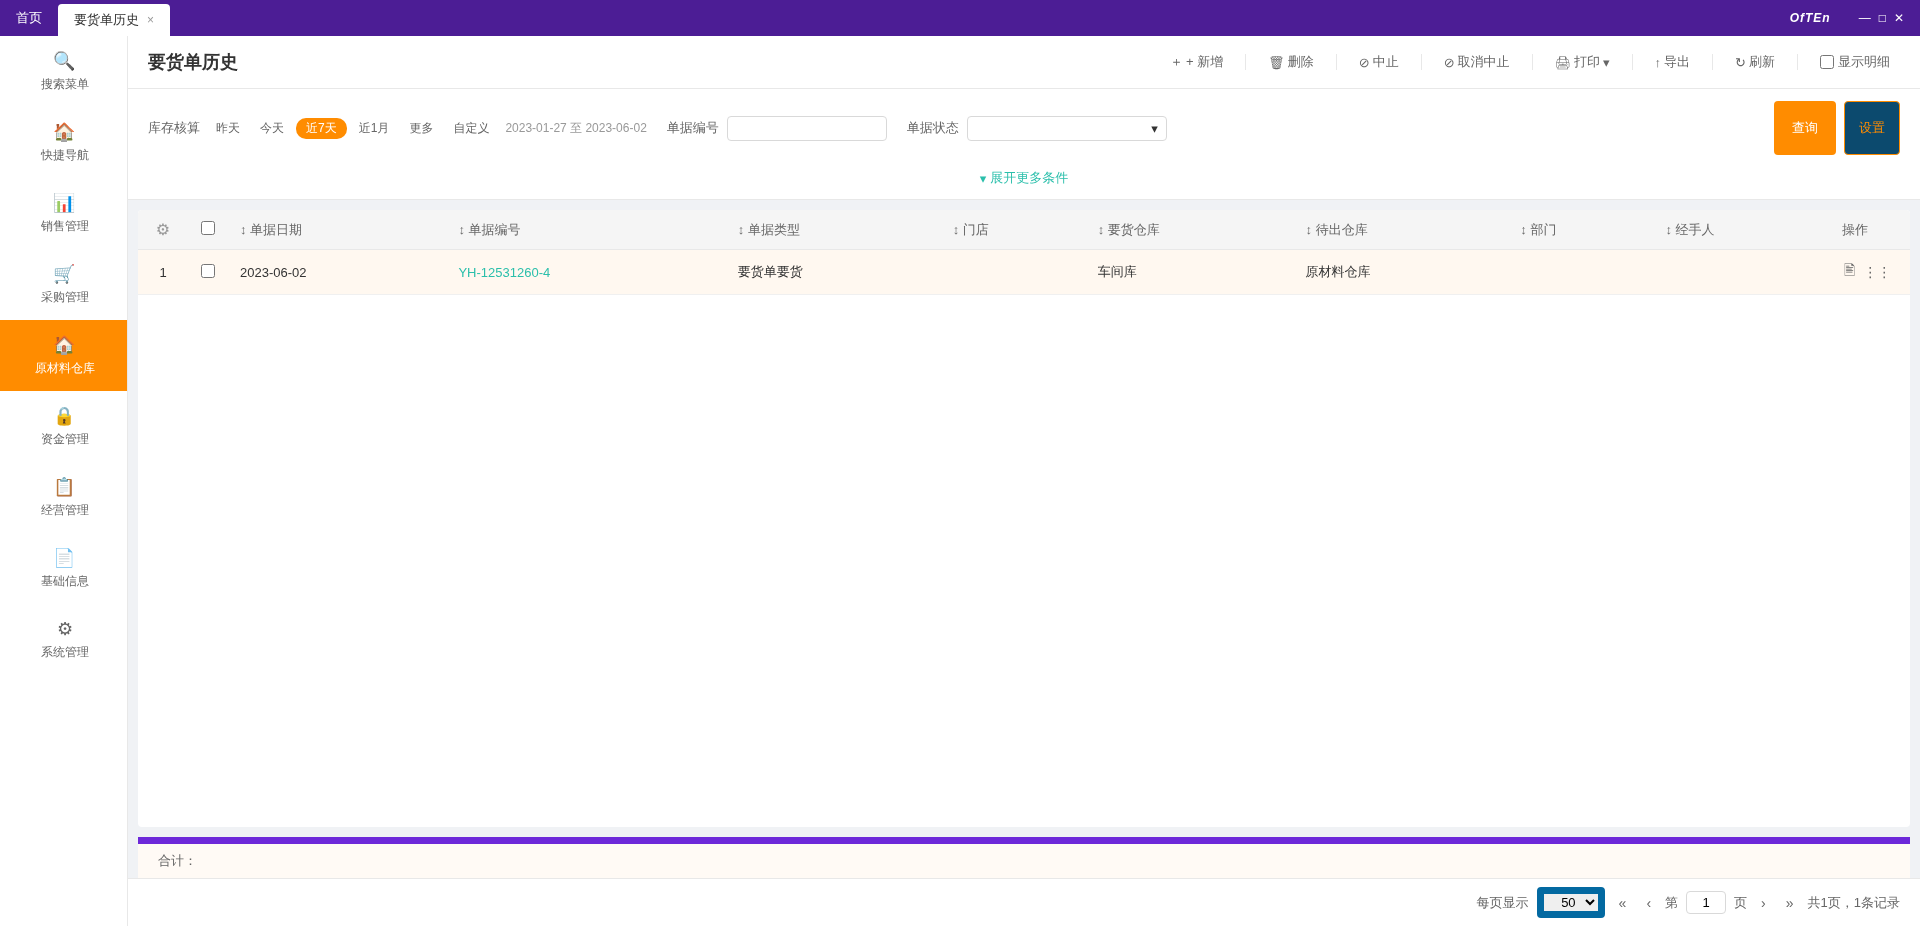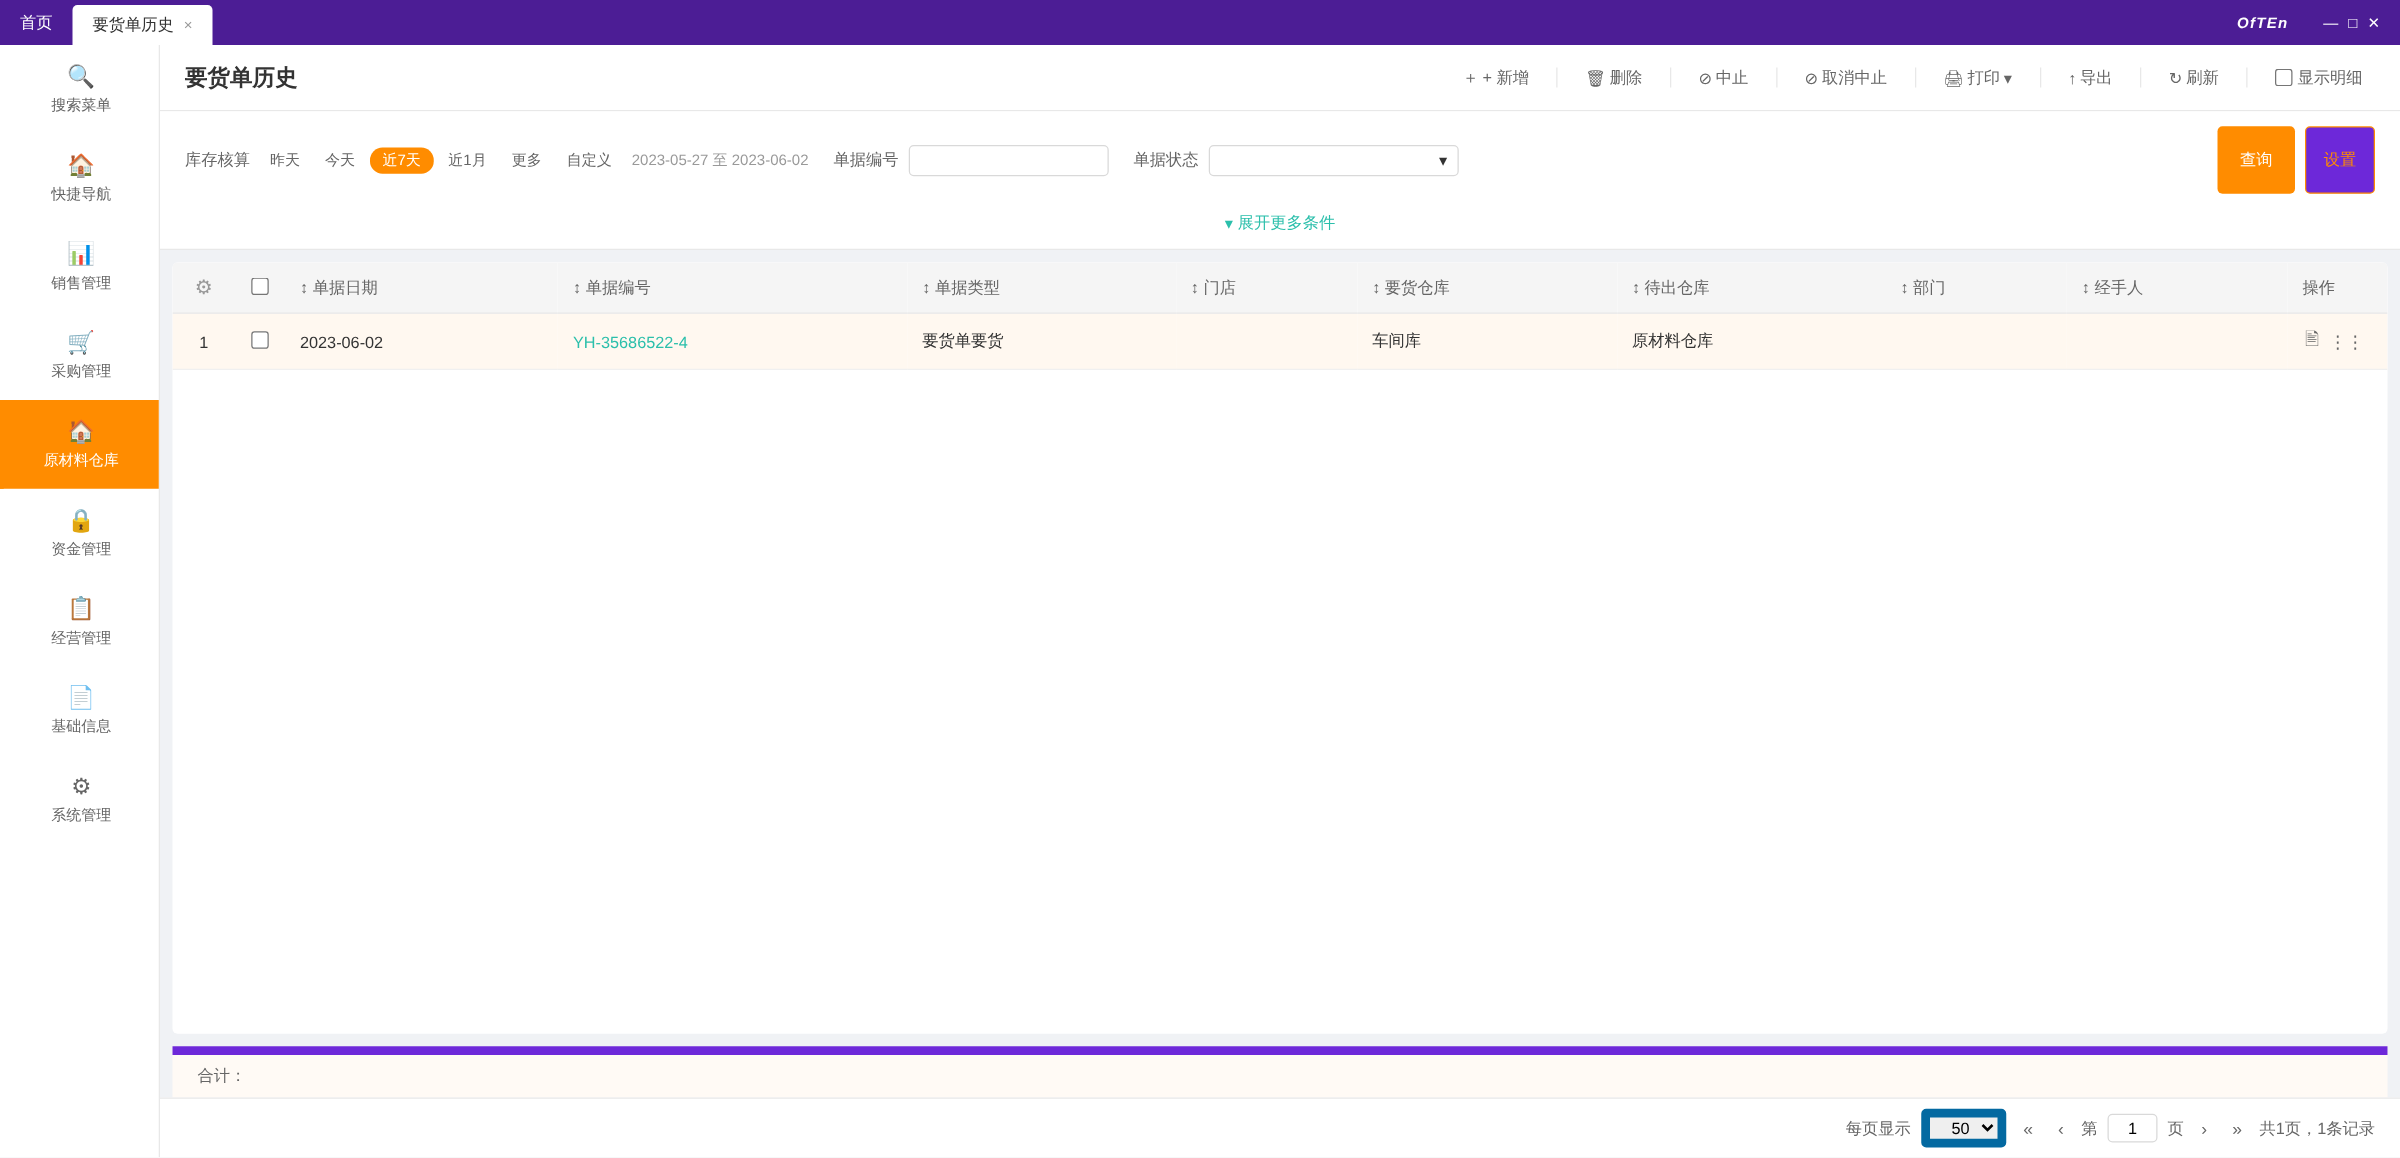"2023-05-27 至 2023-06-02" span.date-range { text: 2023-05-27 -> 2023-01-27 }
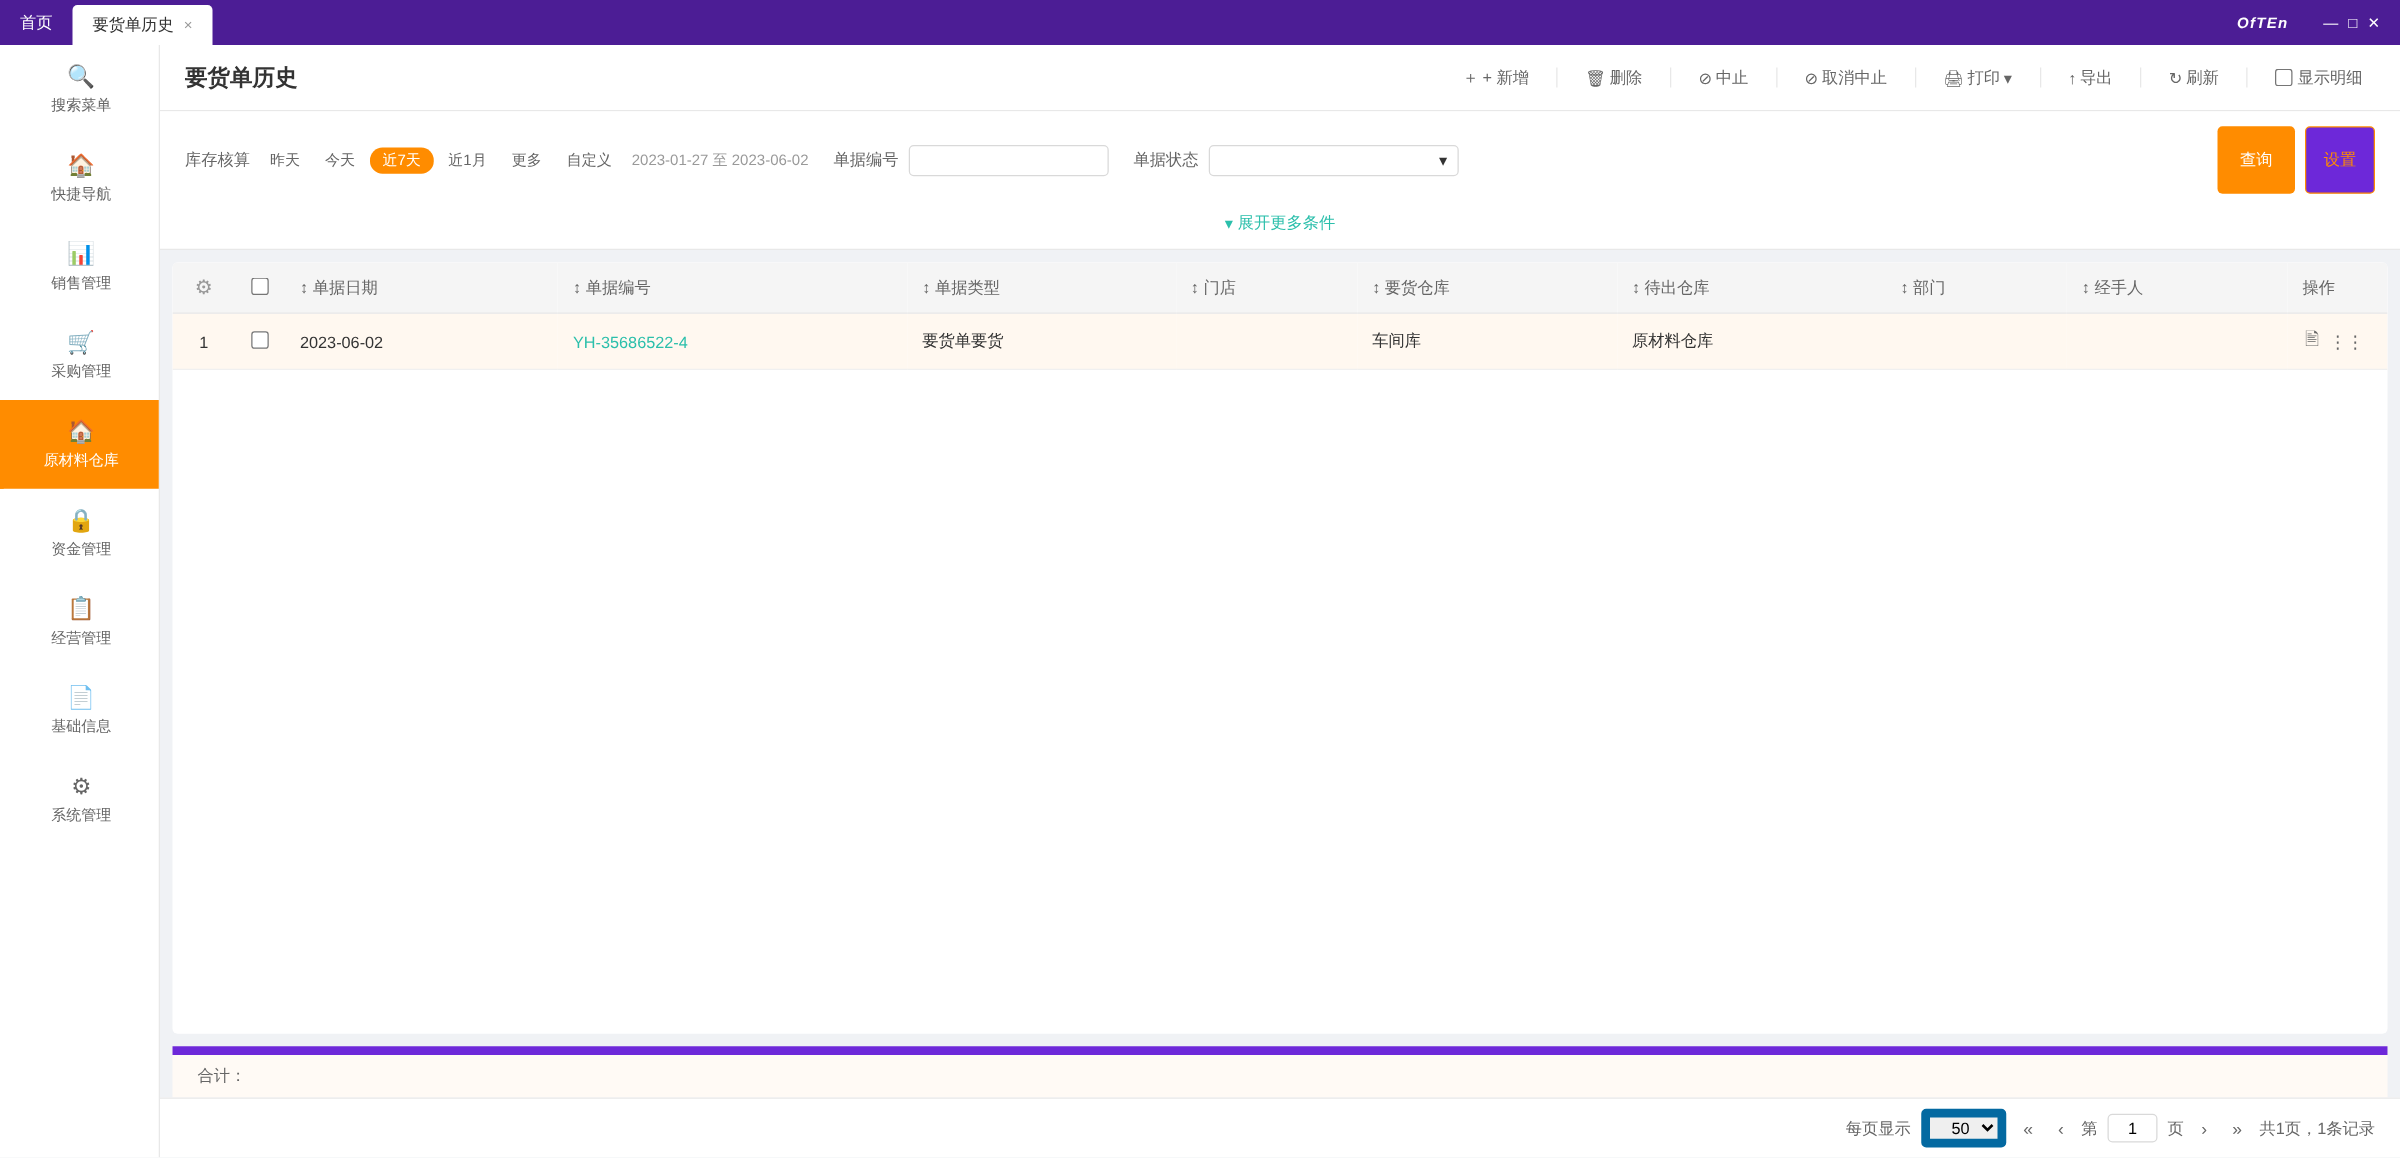"设置" .btn-setting { background: #6d28d9 -> #0c4a6e }
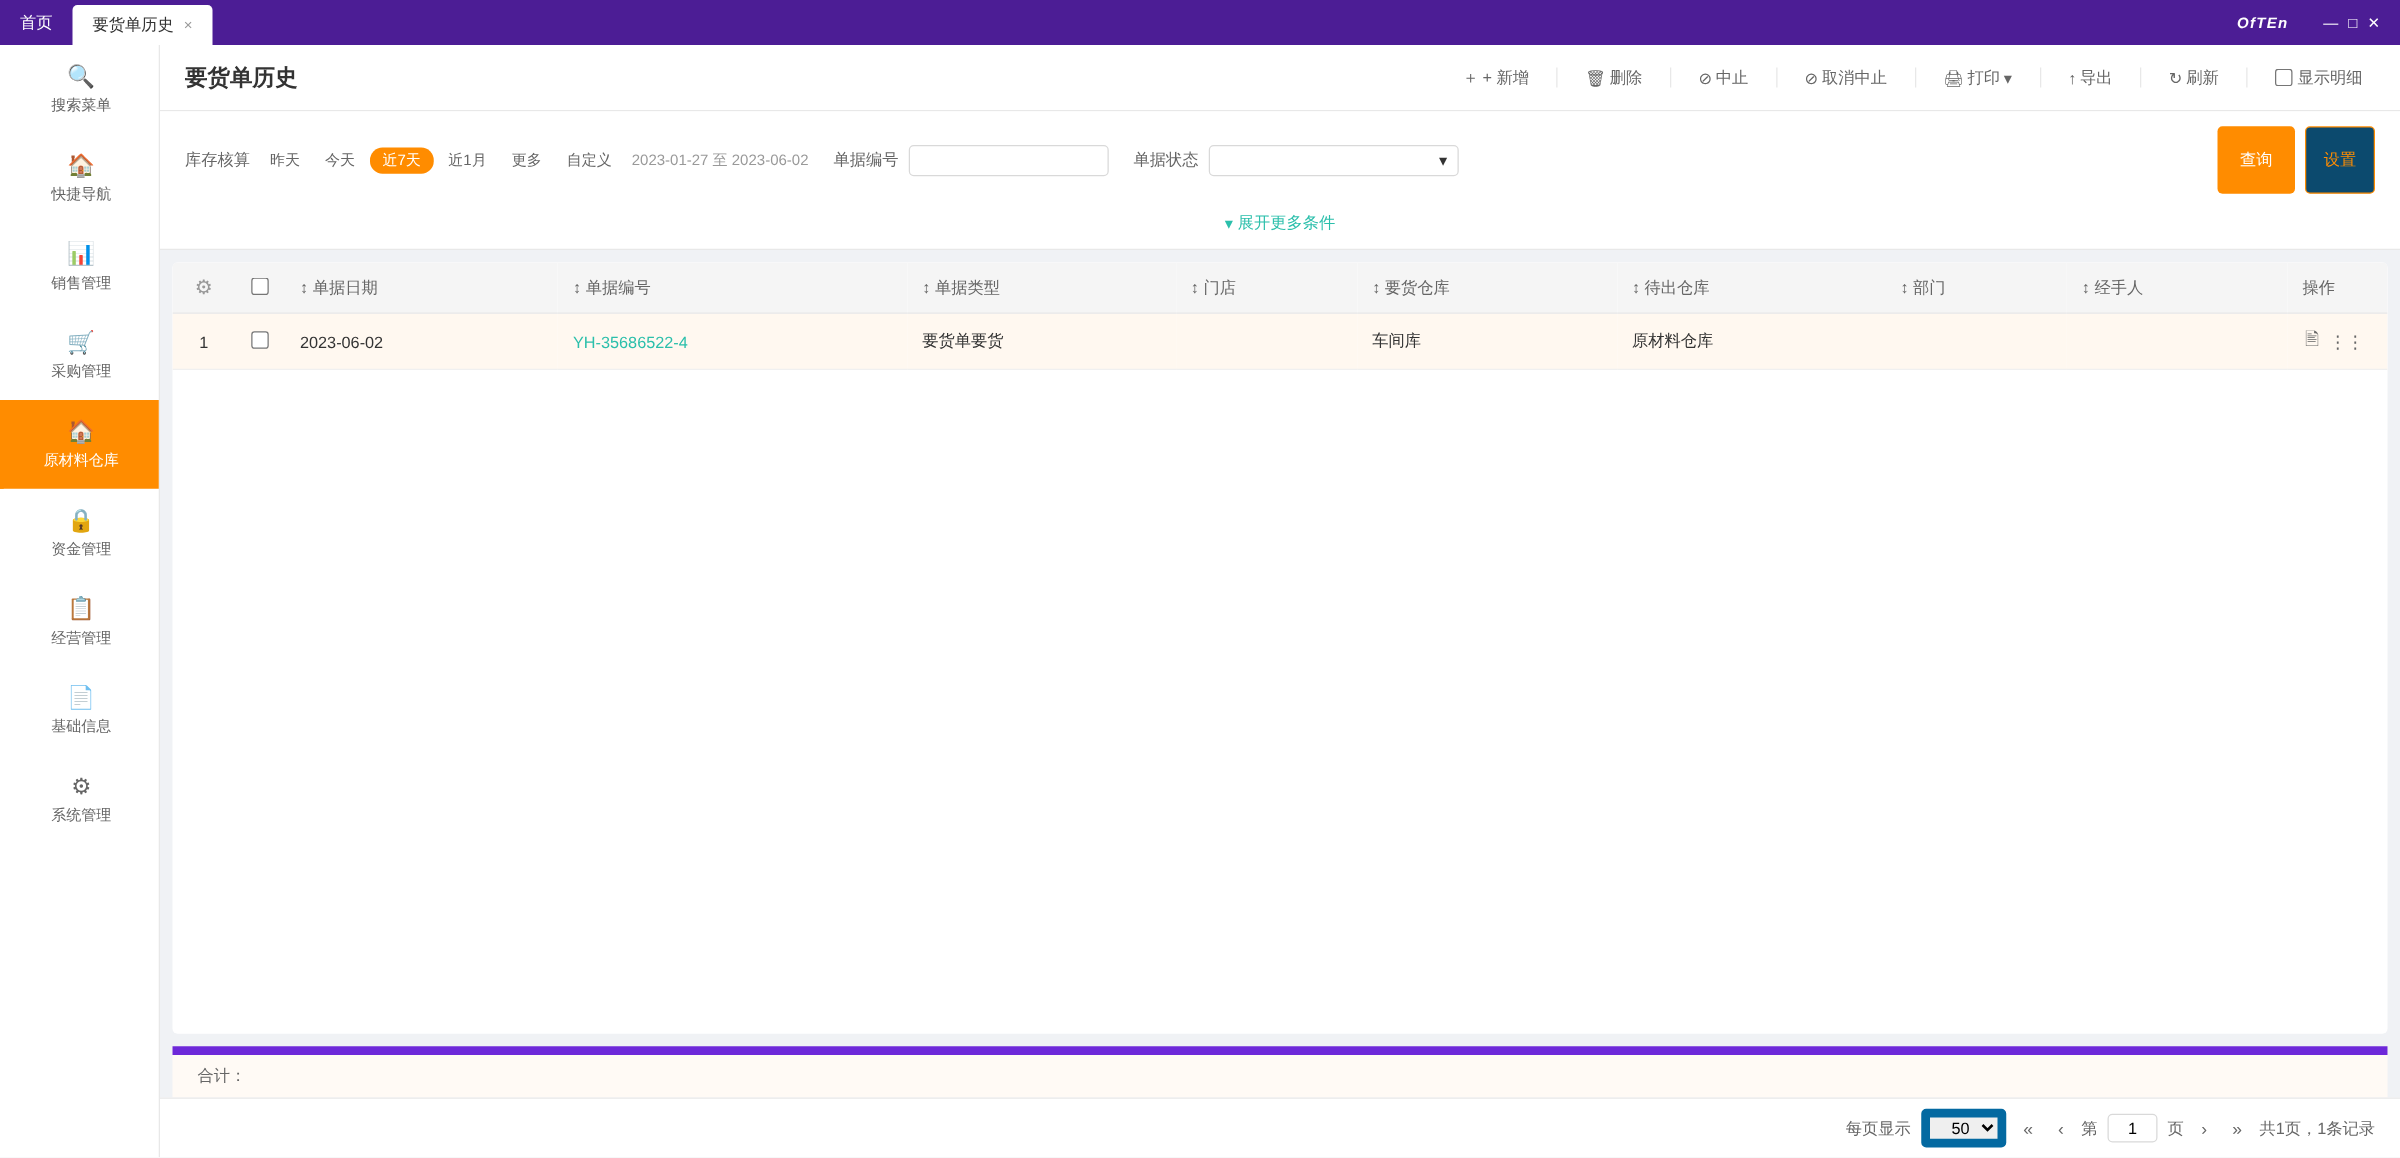"YH-35686522-4" a.table-link { text: YH-35686522-4 -> YH-12531260-4 }
